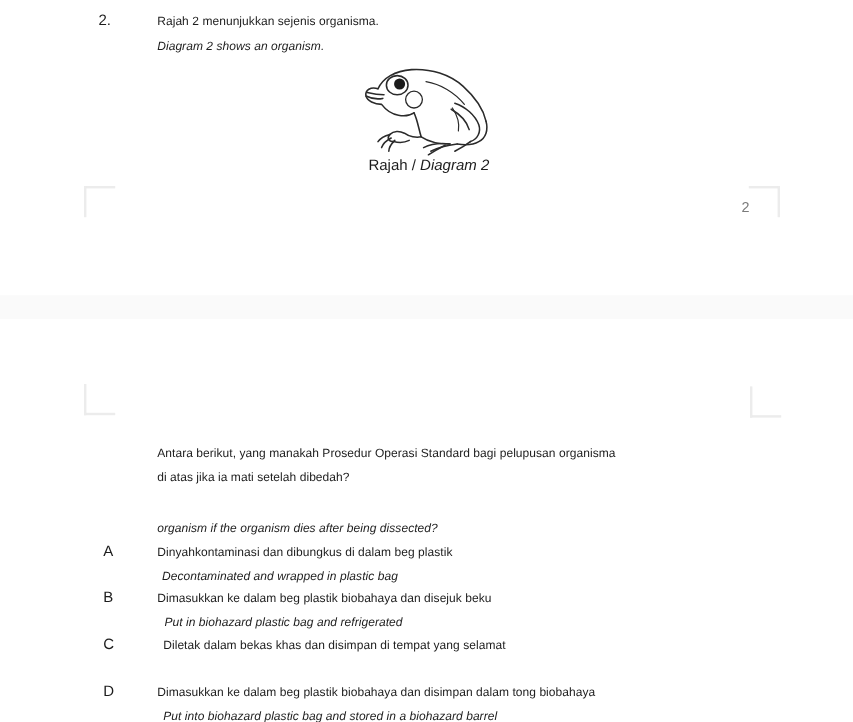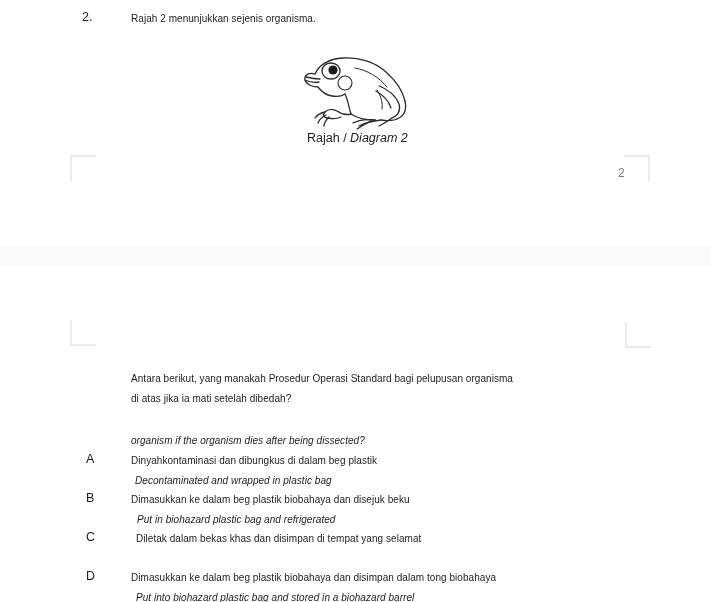"Diagram 2 shows an organism." div.body-line { html: none -> <div>Diagram 2 shows an organism.</div> }
